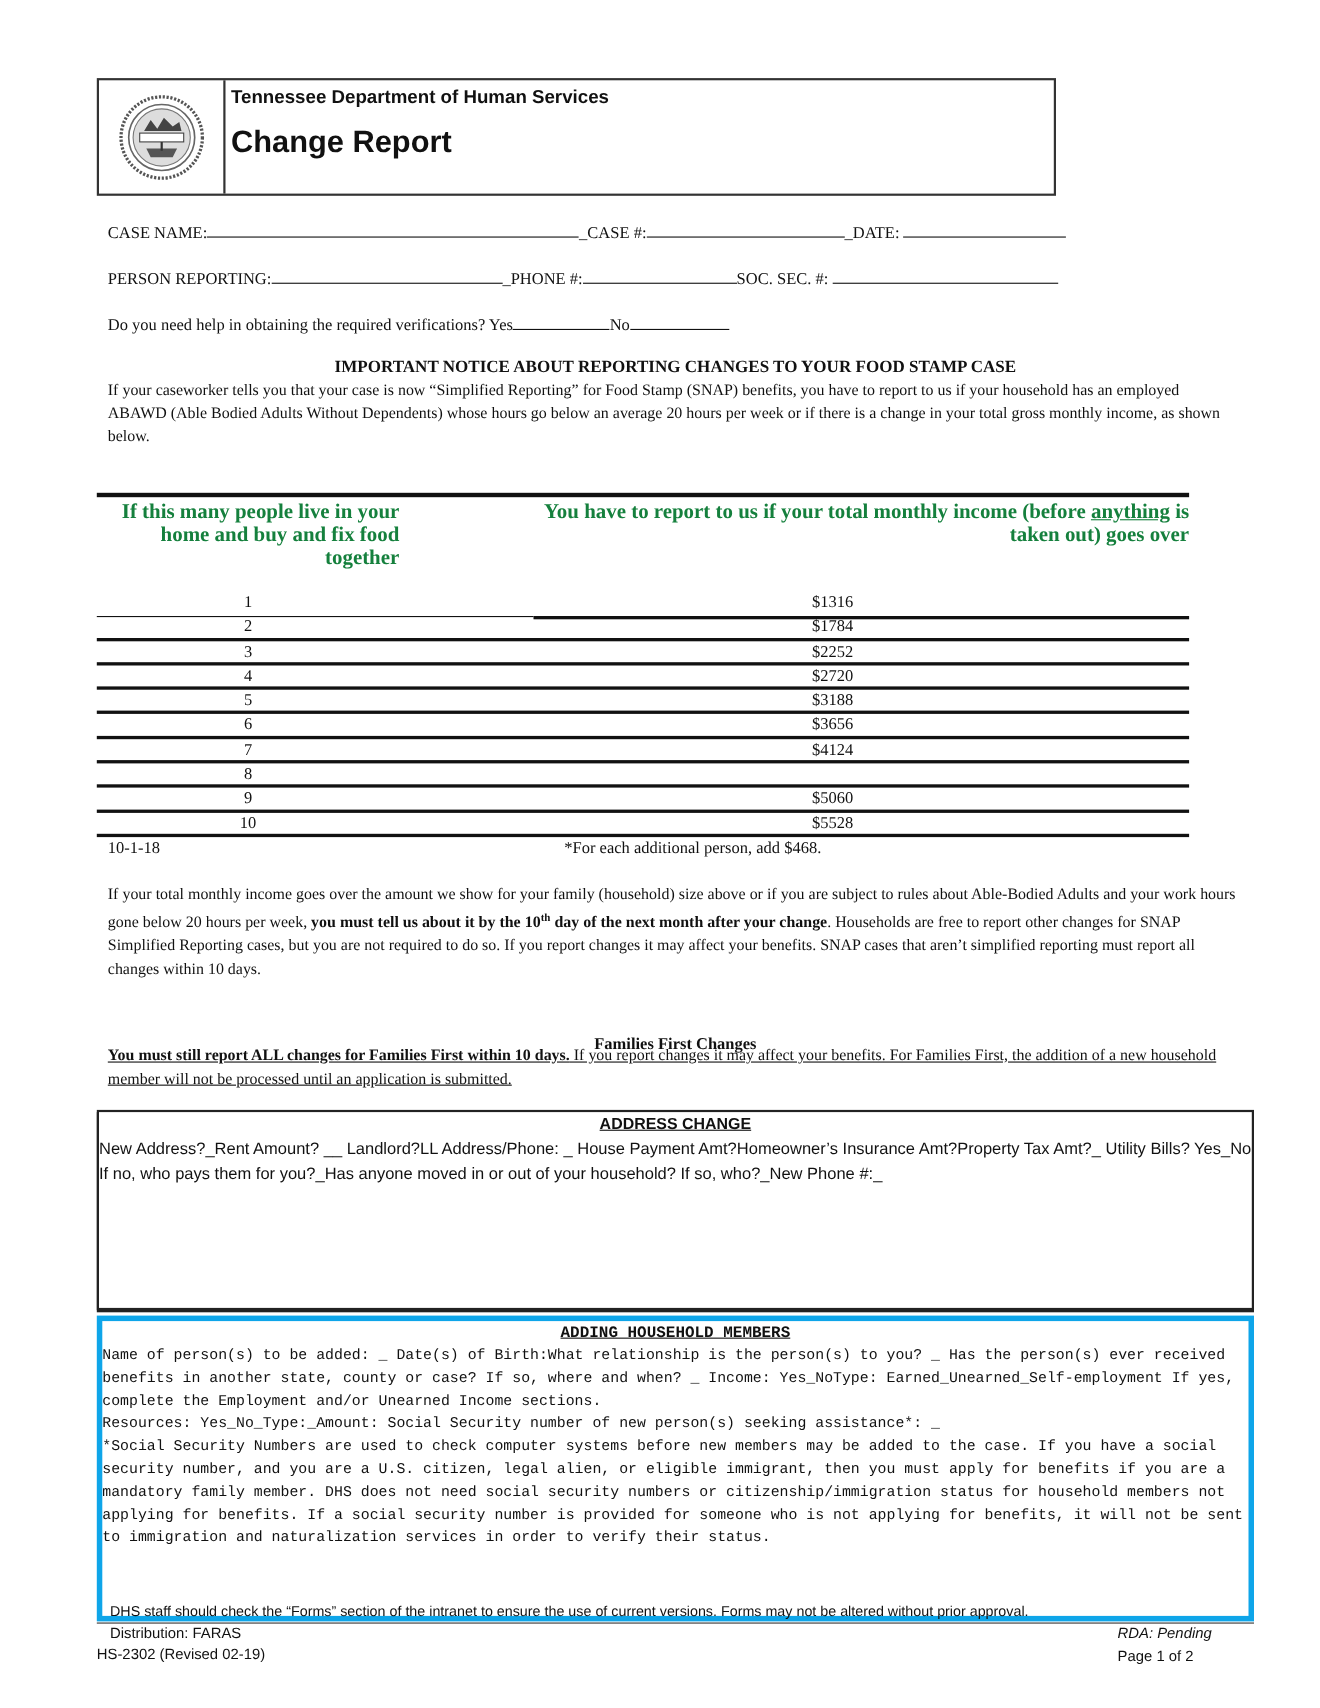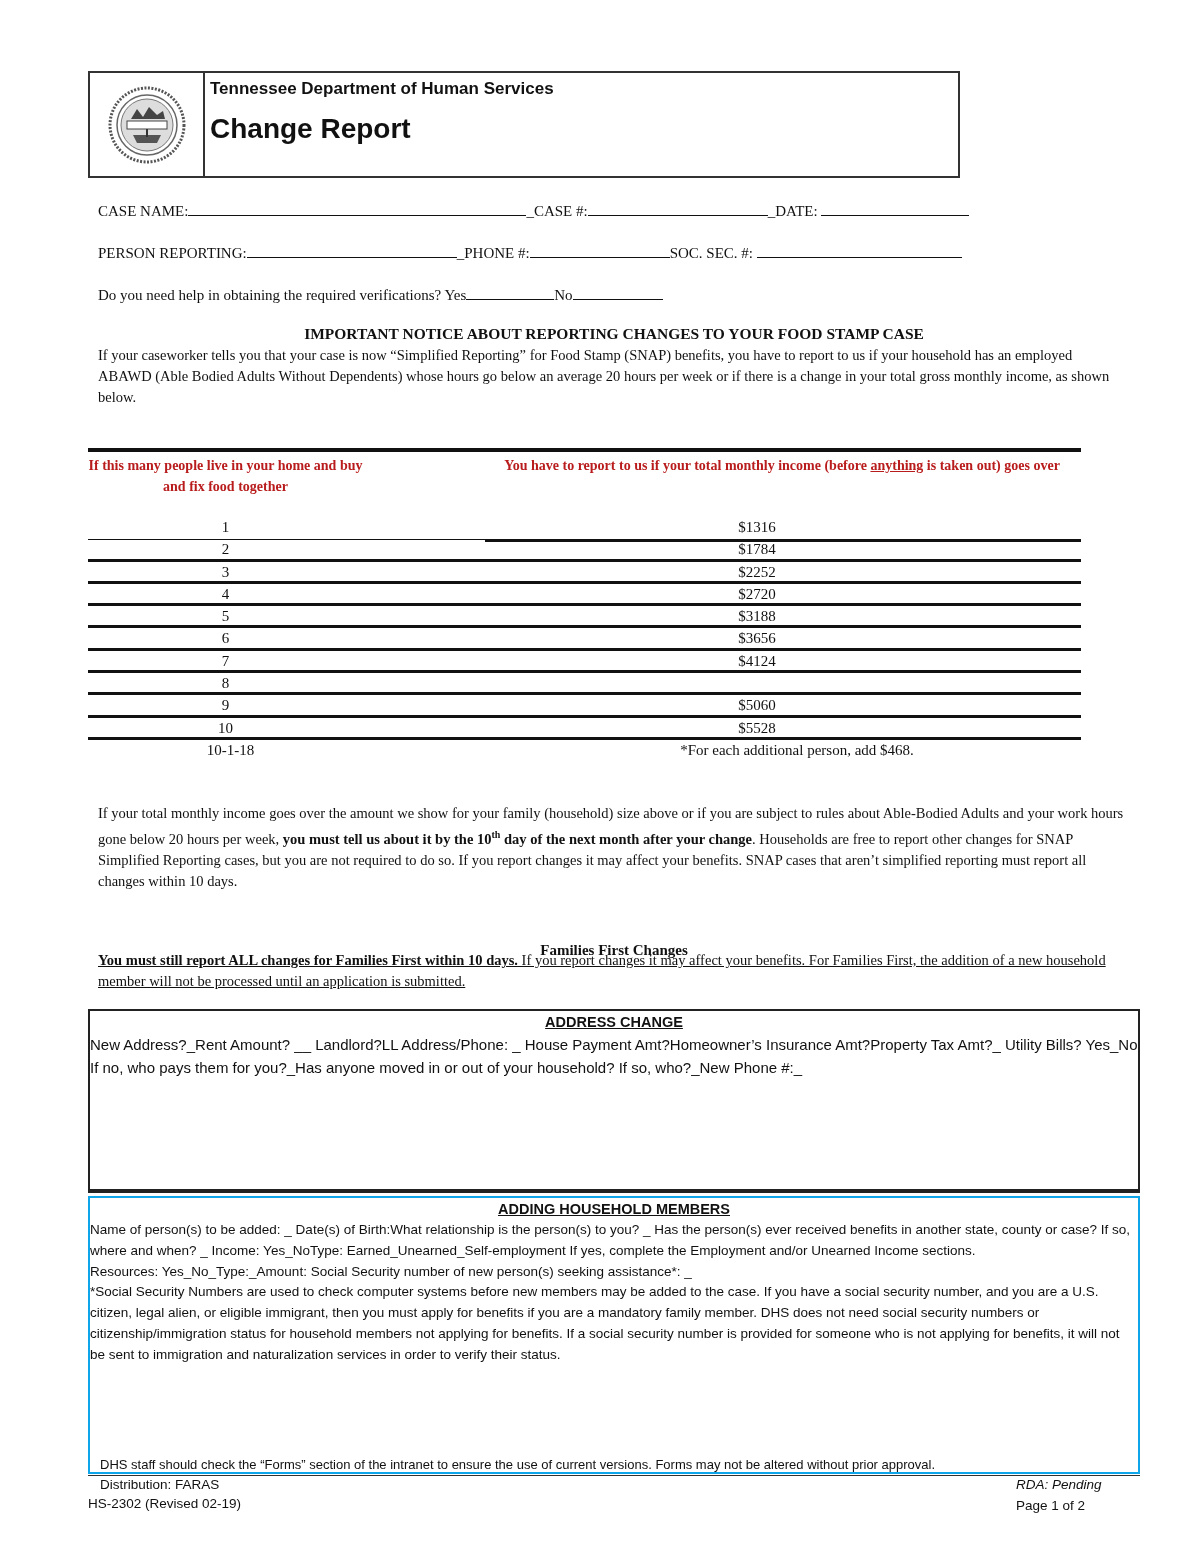"If this many people live" .thresh-head { color: #b91c1c -> #15803d; font-size: 14px -> 19px; text-align: center -> right }
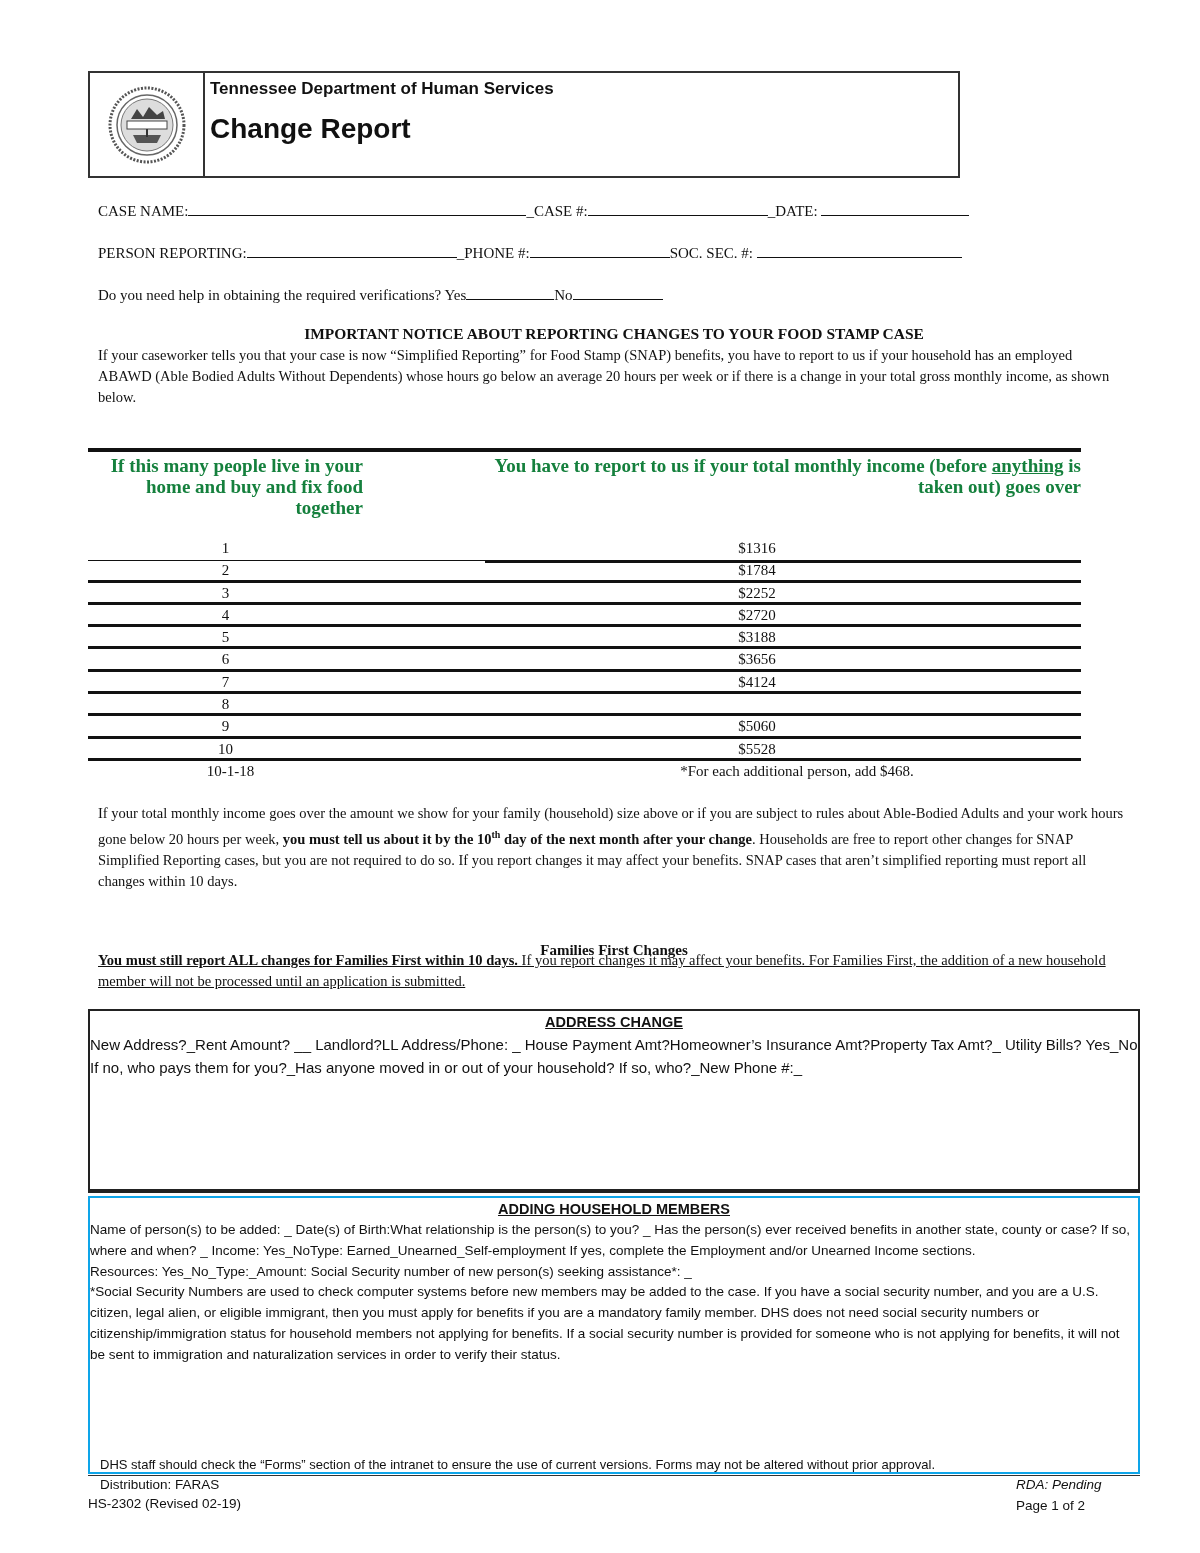"10-1-18" .foot-row { text-align: center -> none }
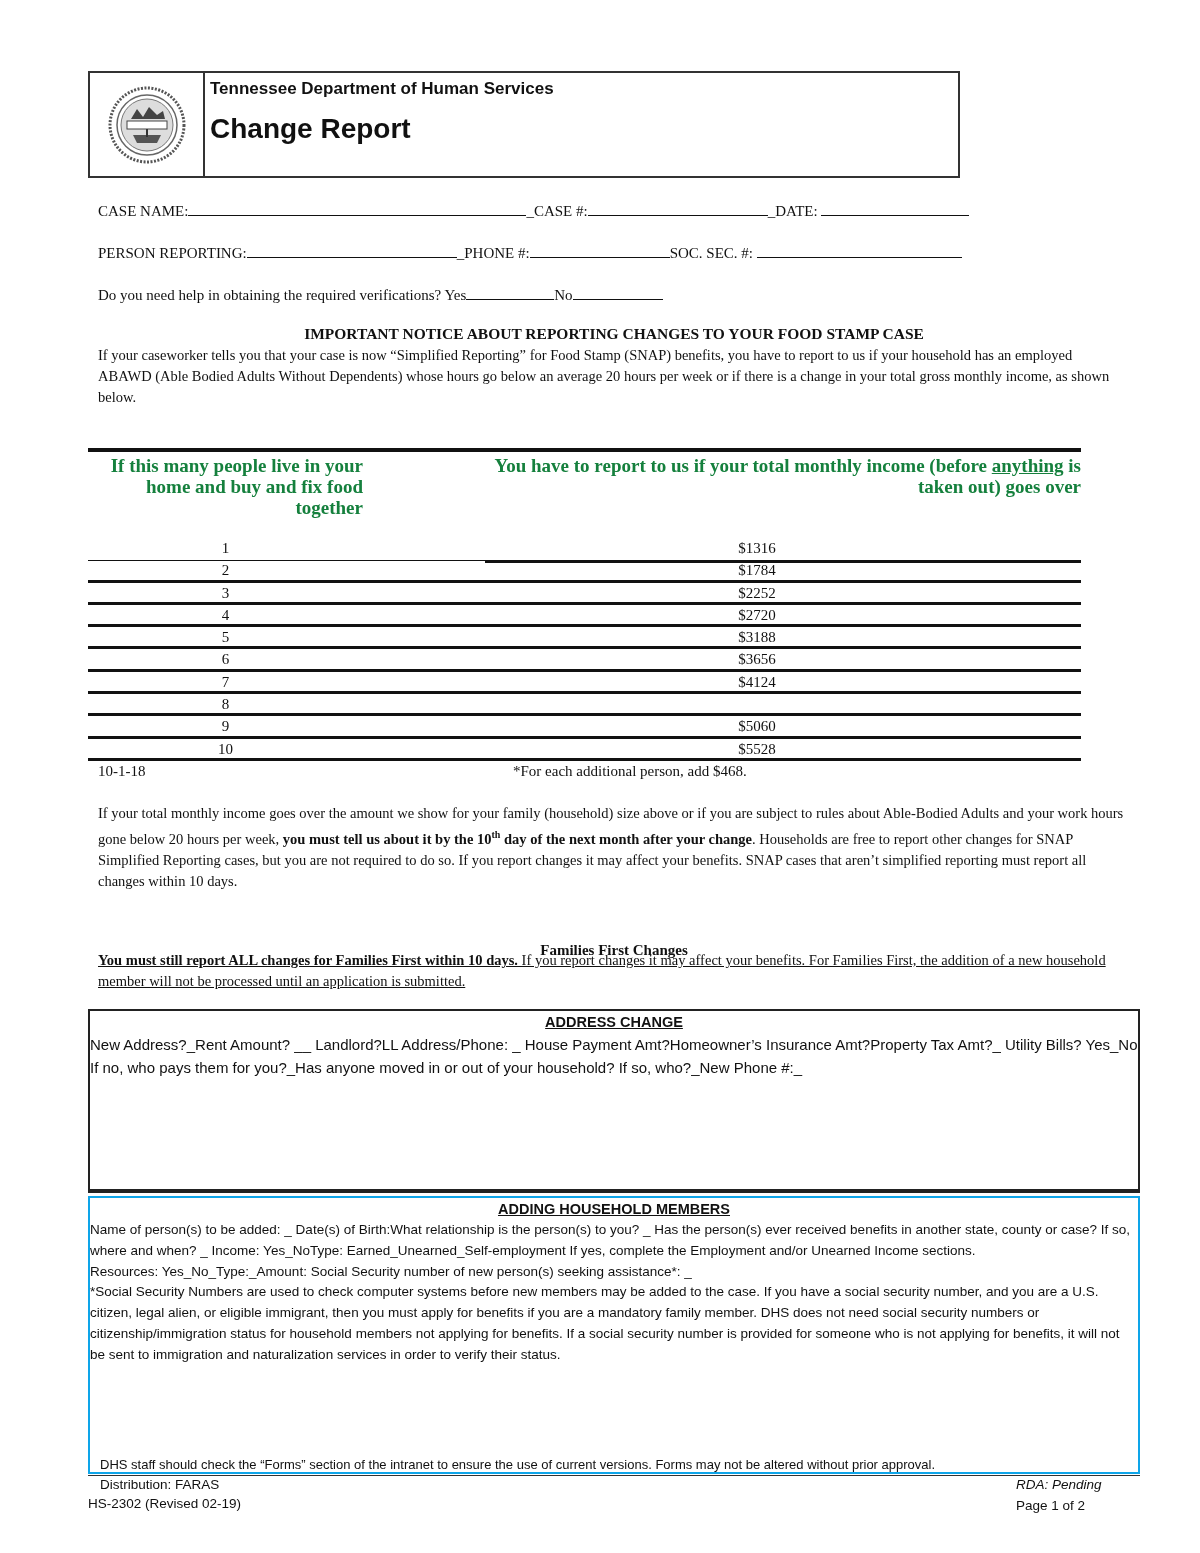"ADDING HOUSEHOLD MEMBERS" .box-members { border: 2px solid #0ea5e9 -> 5px solid #0ea5e9; font-family: none -> Liberation Mono, monospace }
